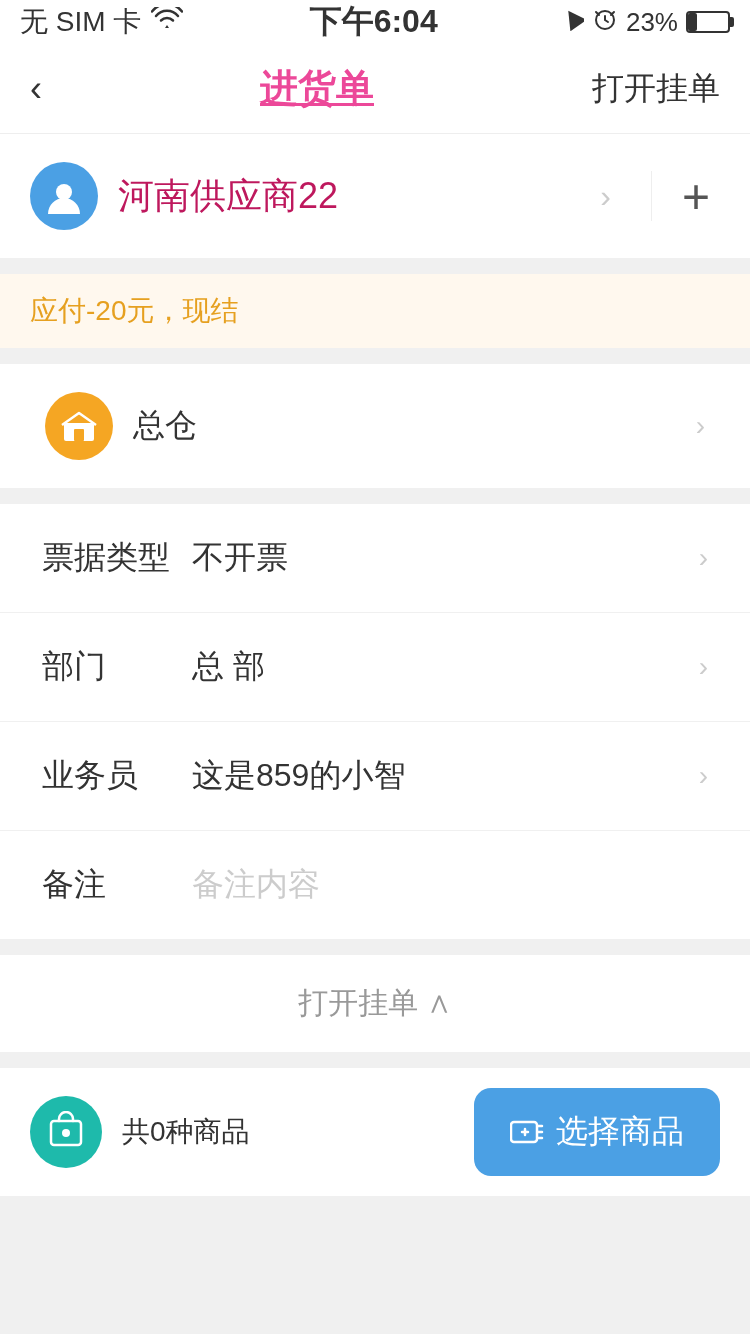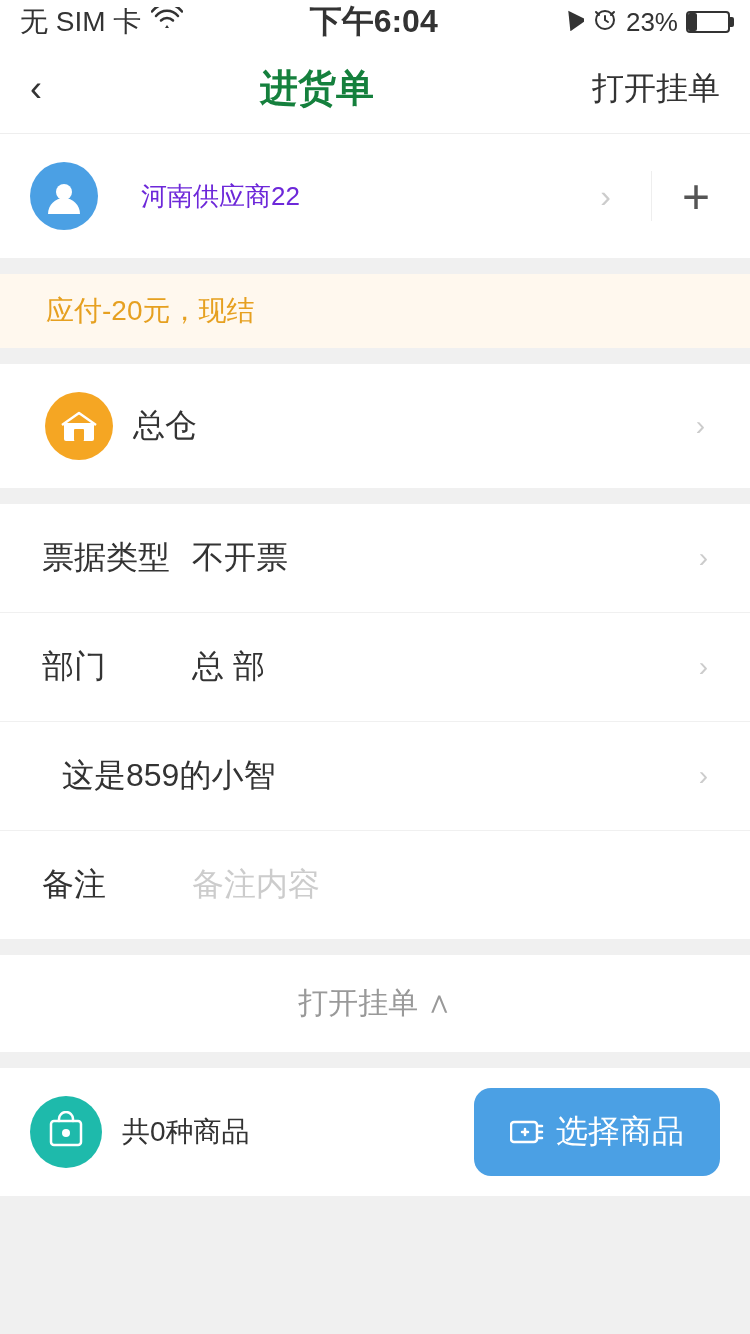"进货单" .nav-title { color: #15803d -> #ec4899; text-decoration: none -> underline }
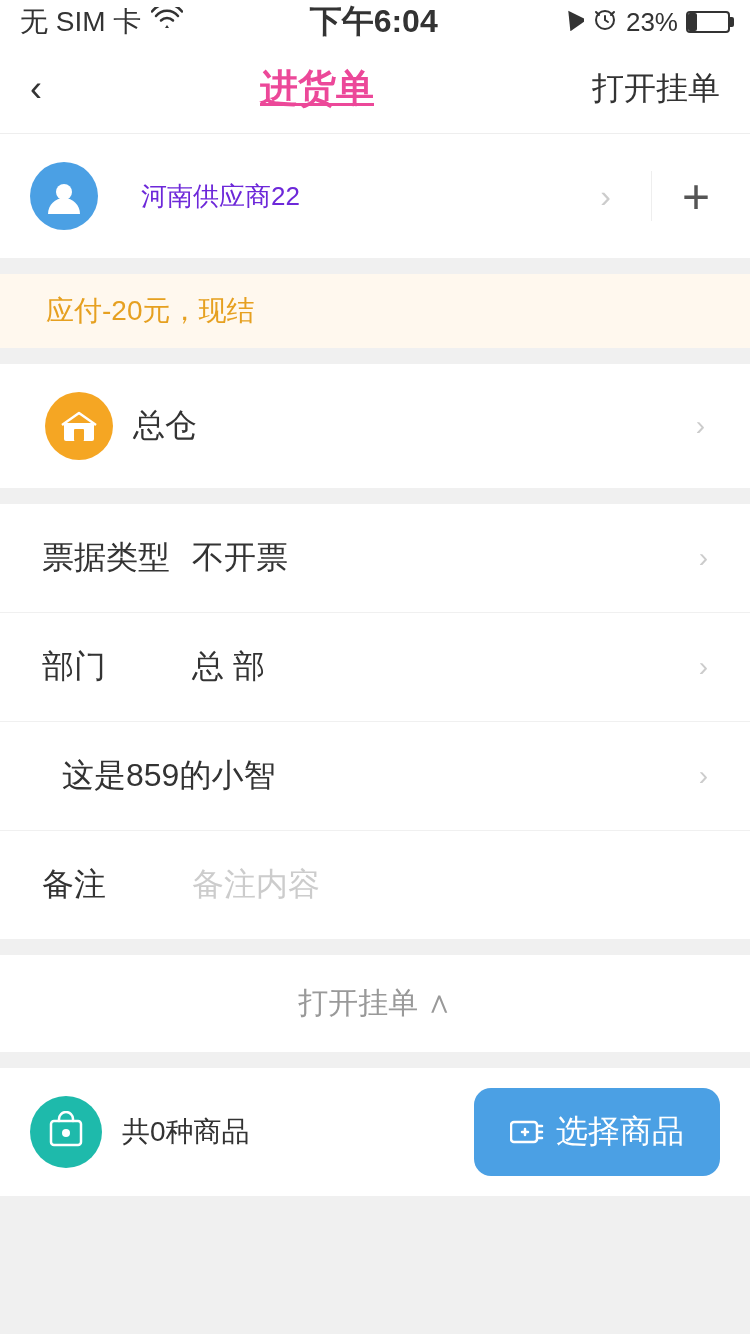"河南供应商22" .supplier-name { color: #6d28d9 -> #be185d; font-size: 26px -> 36px; margin-left: 23px -> none }
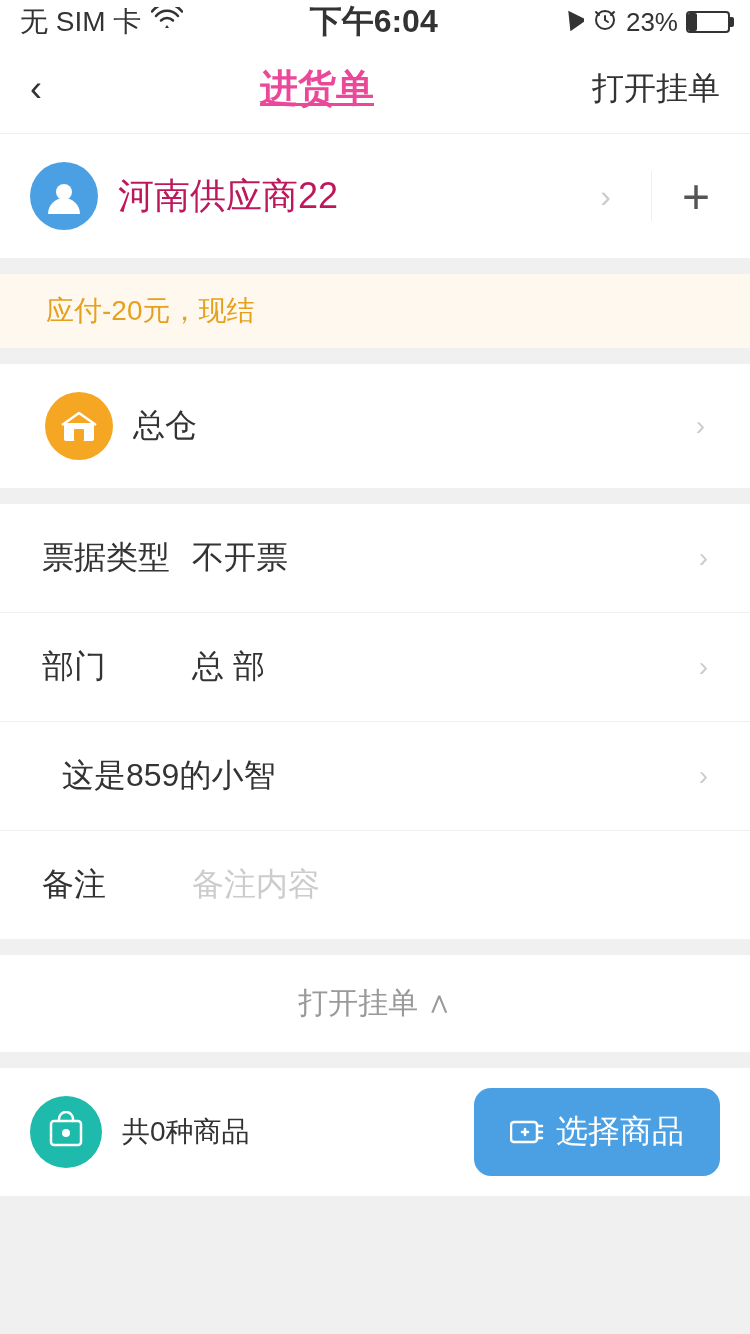"应付-20元，现结" .notice-banner { padding: 18px 46px -> 18px 30px }
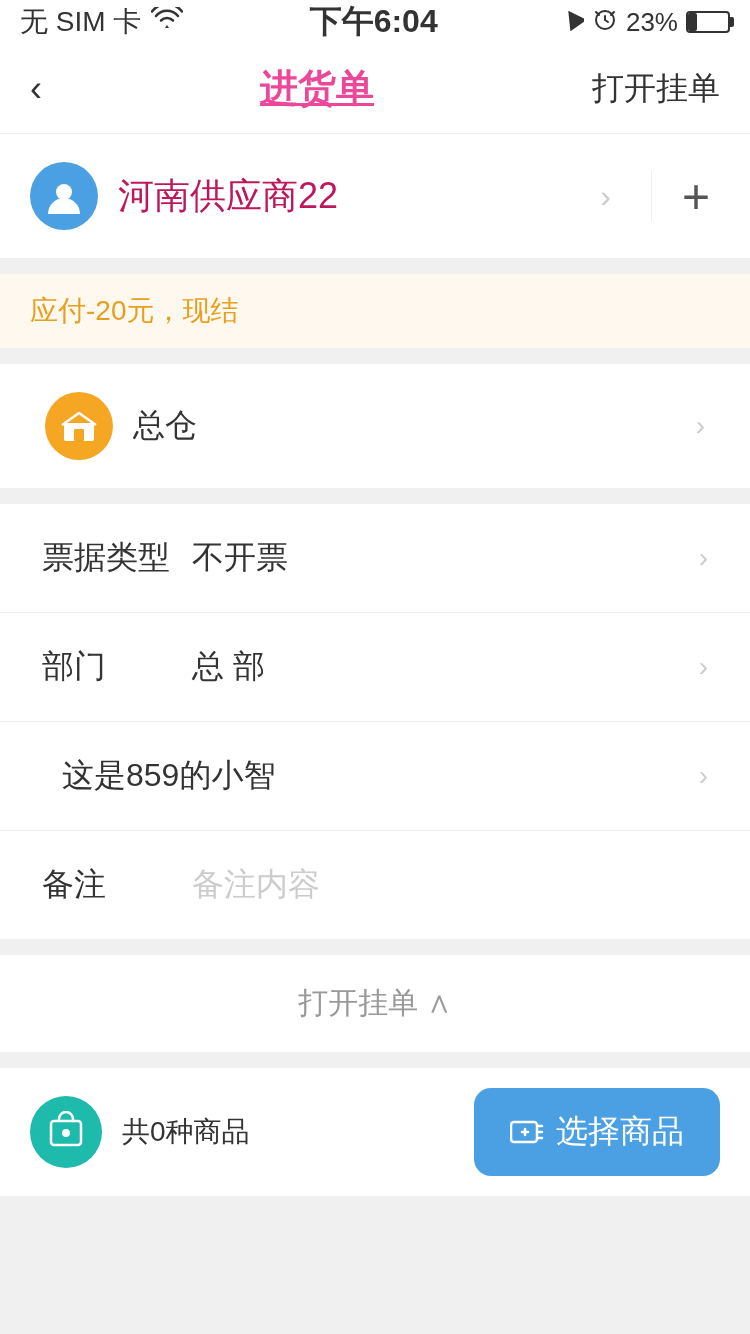"业务员" span.form-key { html: none -> <span>业务员</span> }
